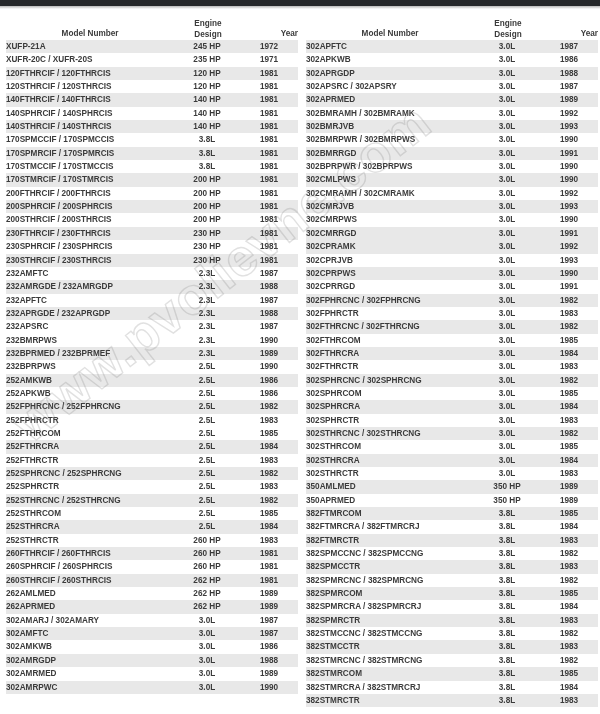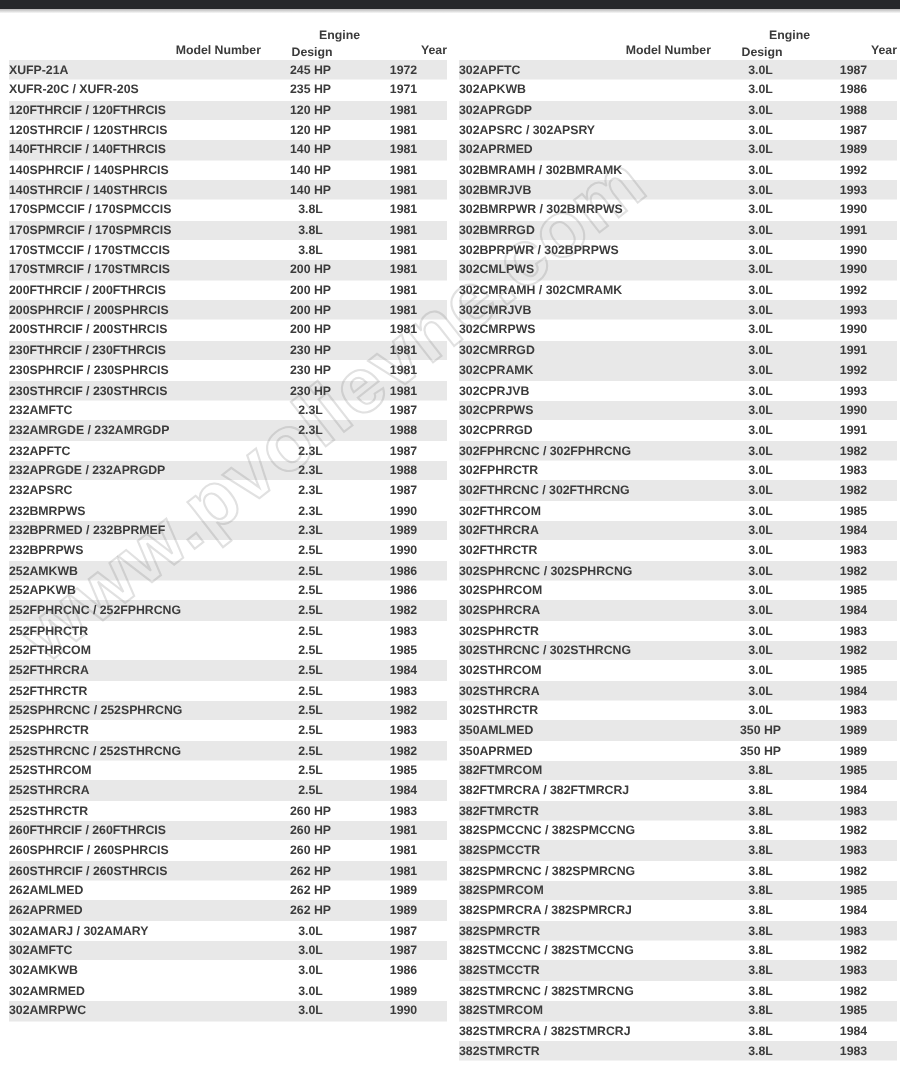"Engine" thead th.c-engine .stack-top { text-align: right -> center }
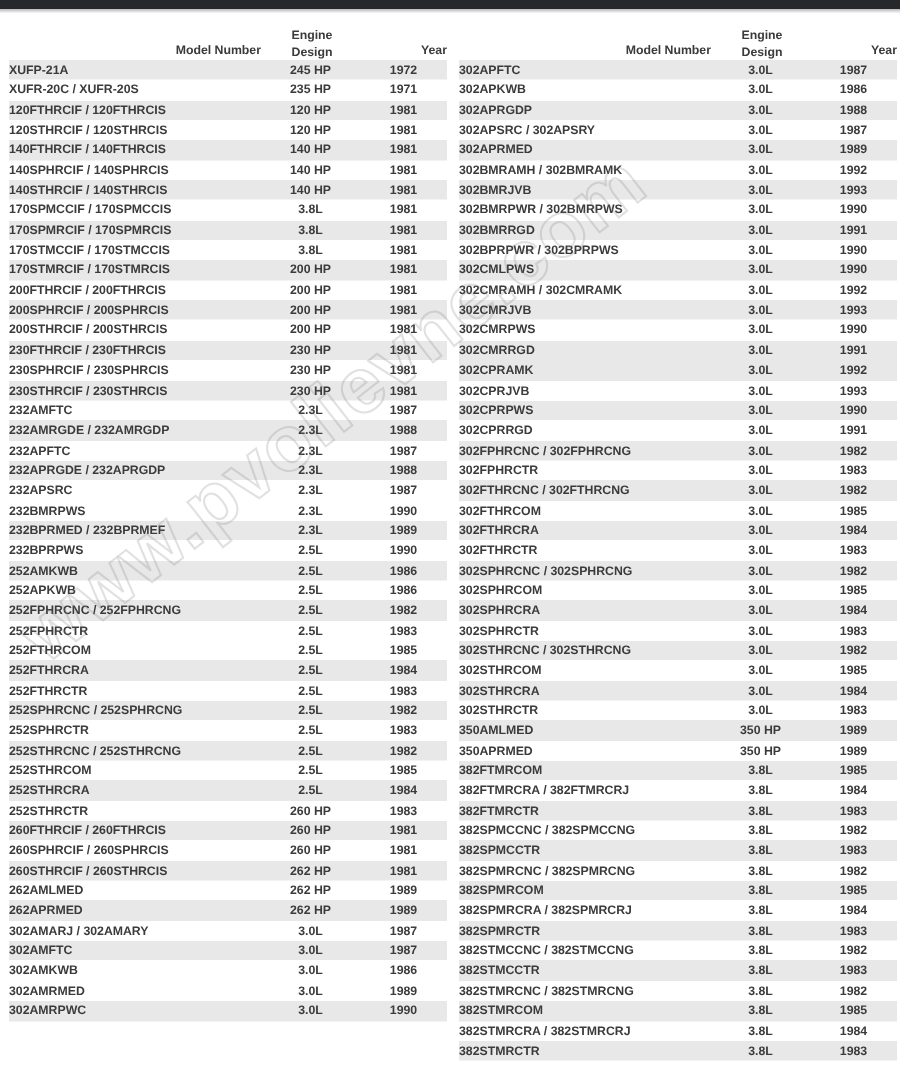"Model Number" thead th.c-model { text-align: right -> center }
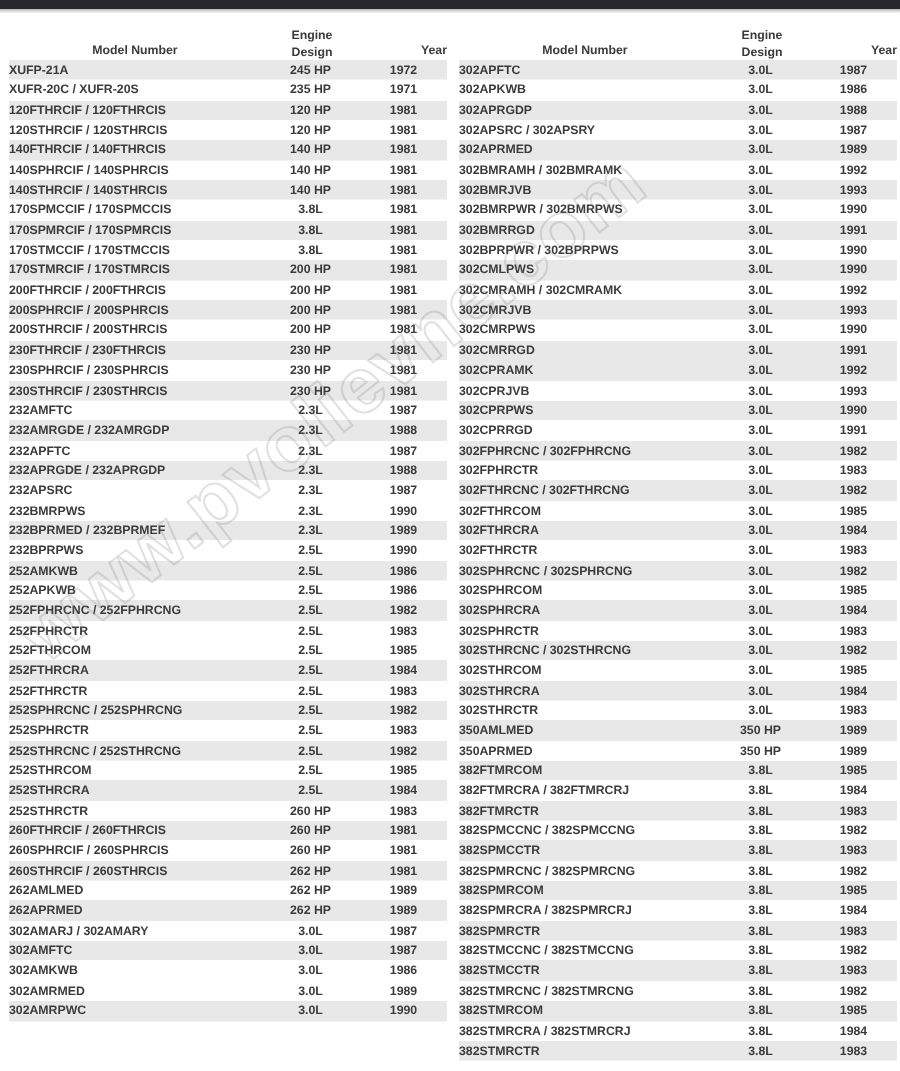"302AMRGDP" tr.alt { html: none -> <tr> <td>302AMRGDP</td> <td>3.0L</td> <td>1988</td> </tr> }
